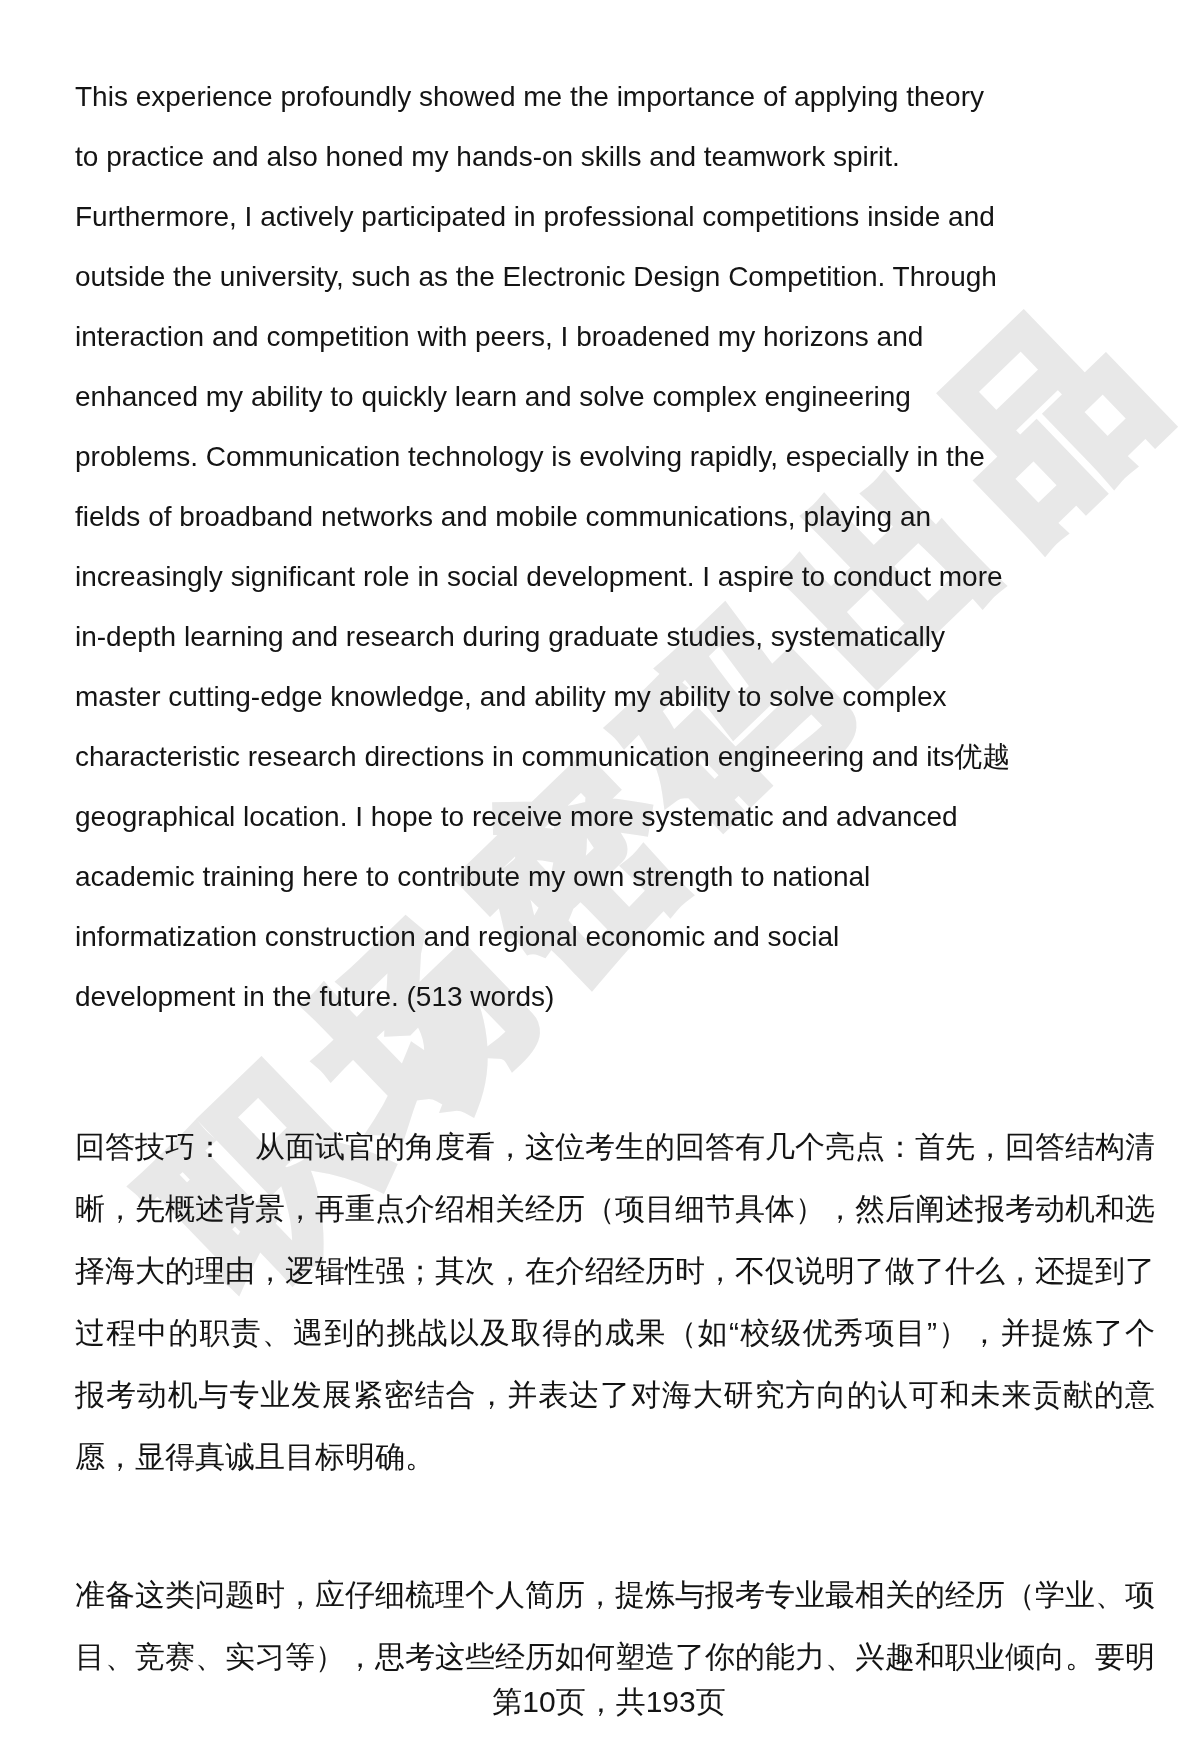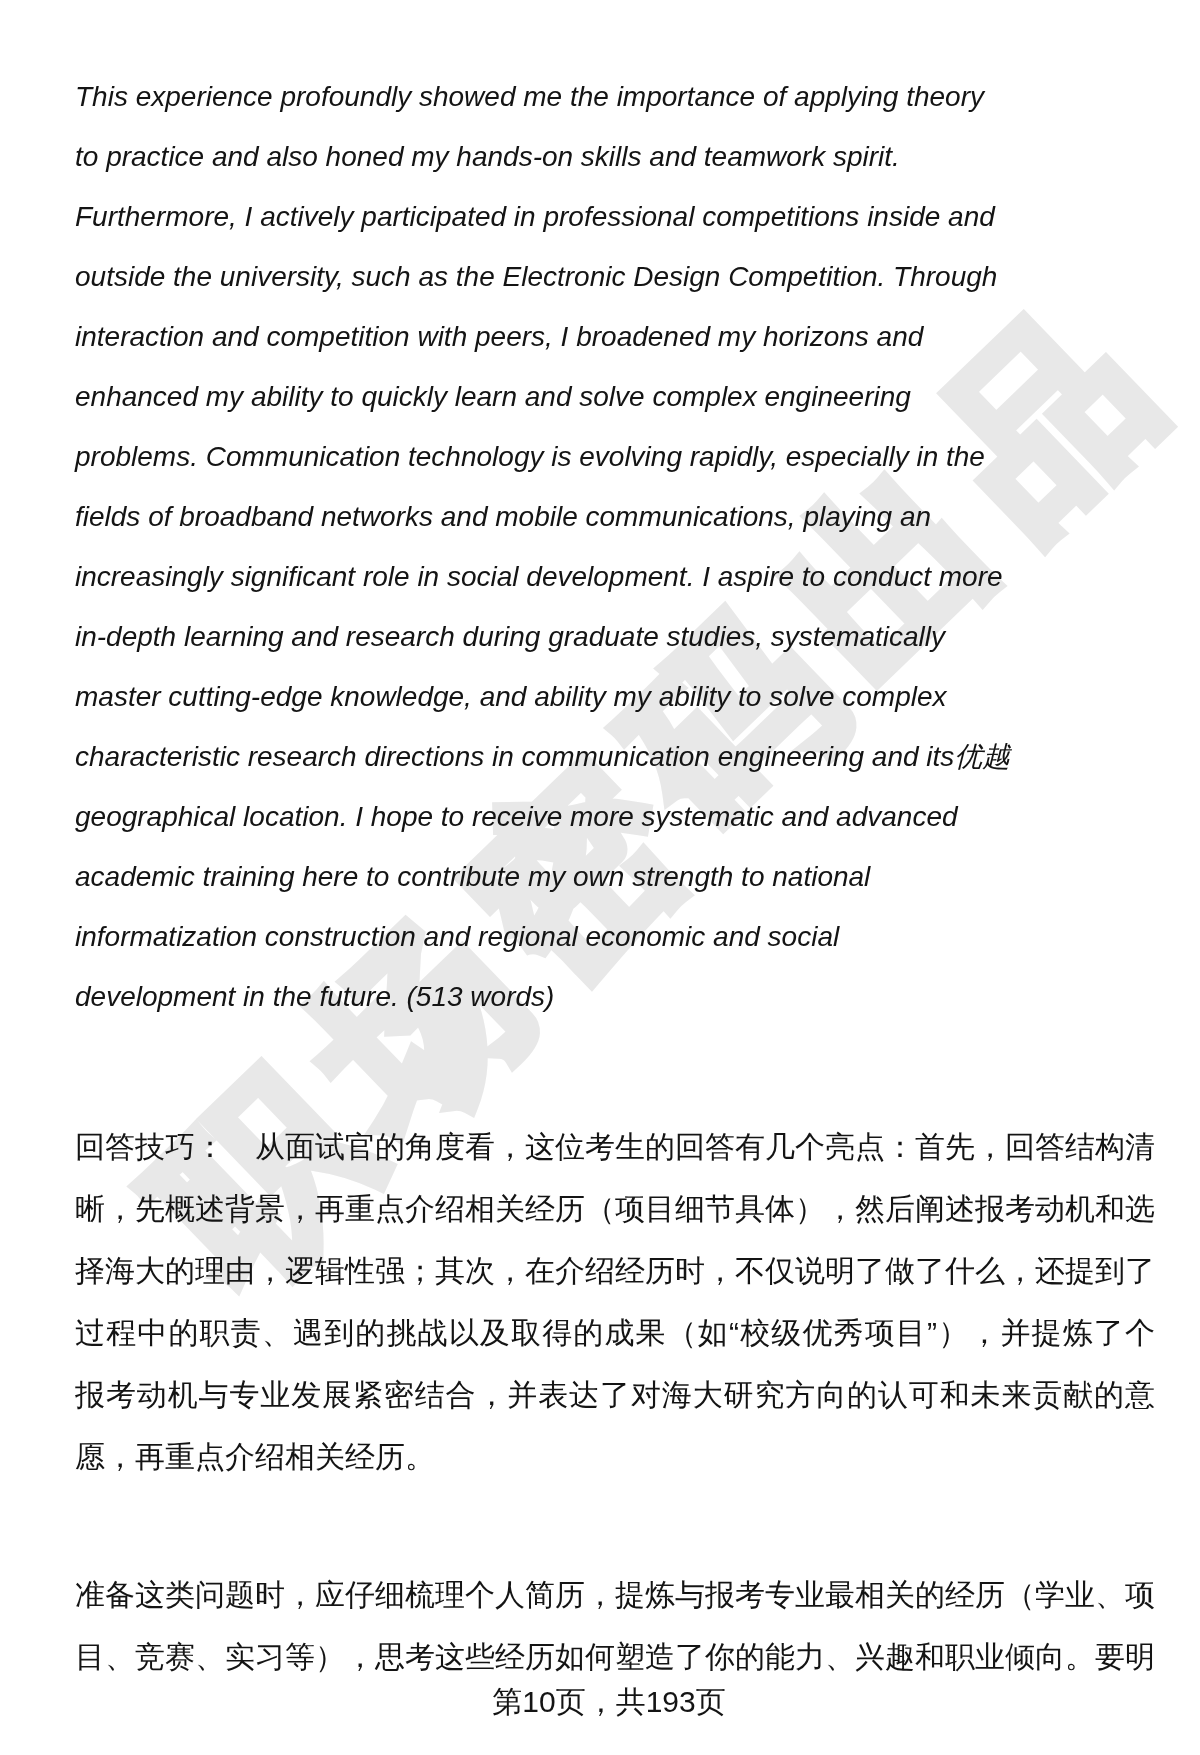"This experience profoundly showed me" .en .en-line { font-style: italic -> none }
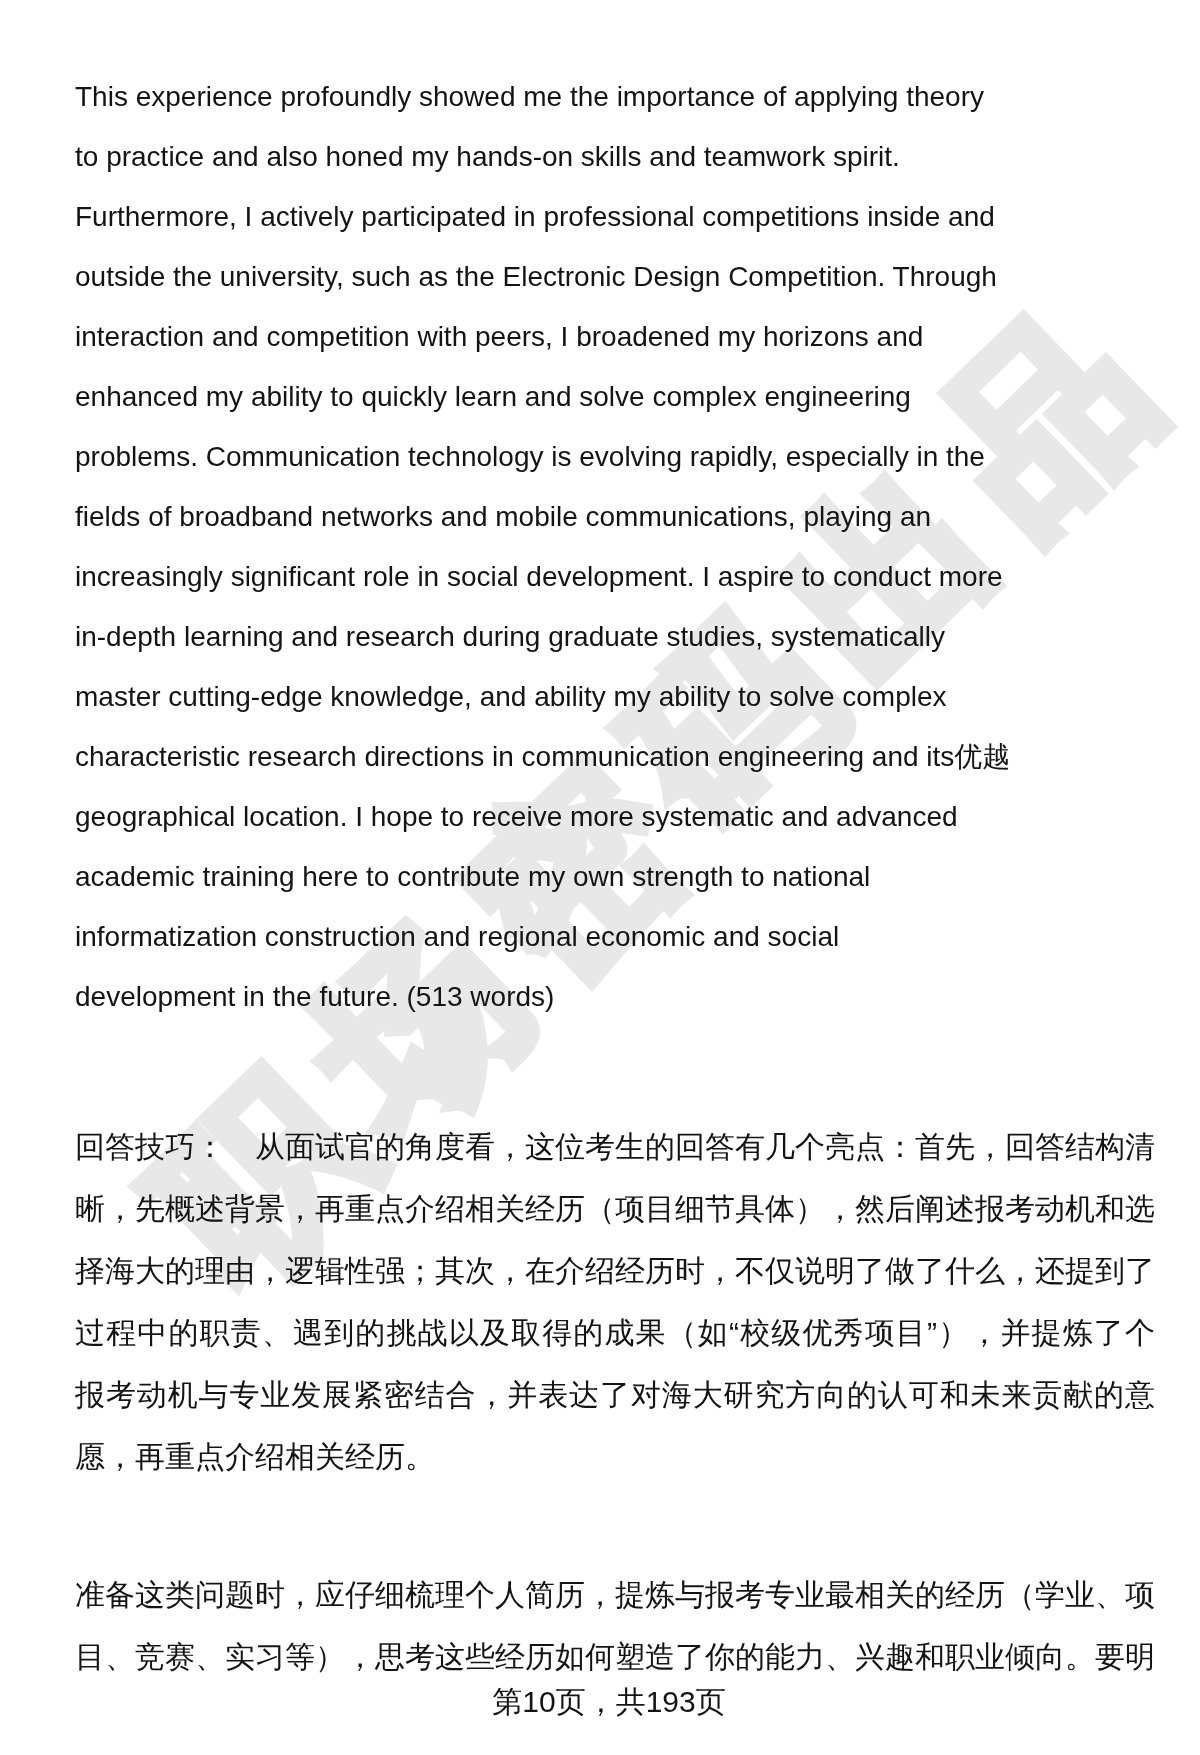"愿，再重点介绍相关经历。" div.cn-line { text: 再重点介绍相关经历 -> 显得真诚且目标明确 }
